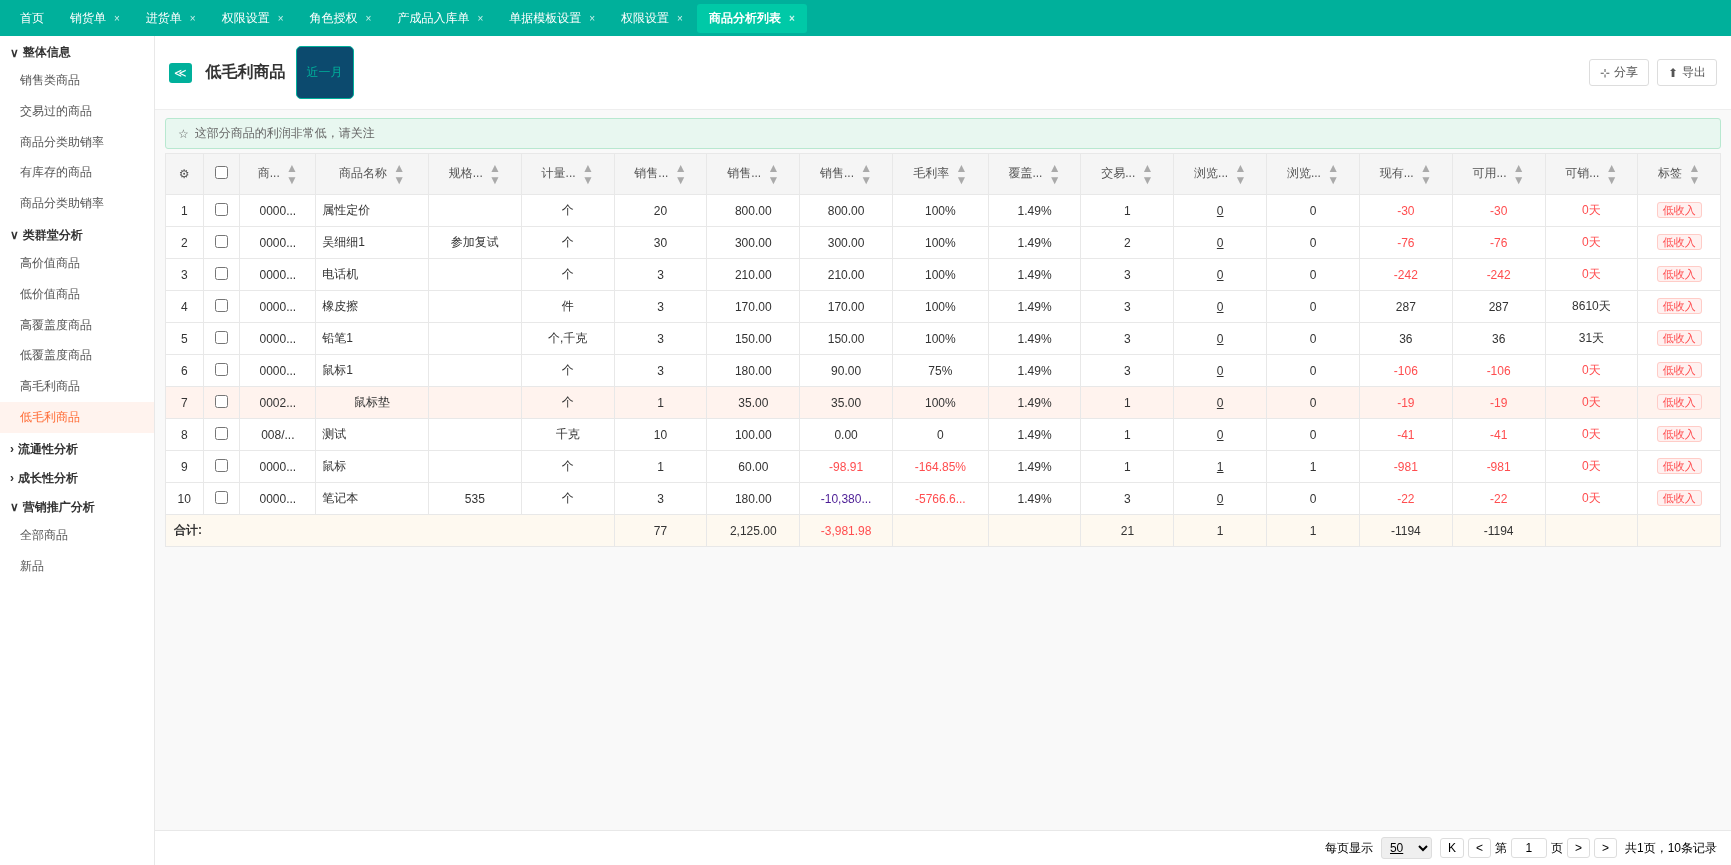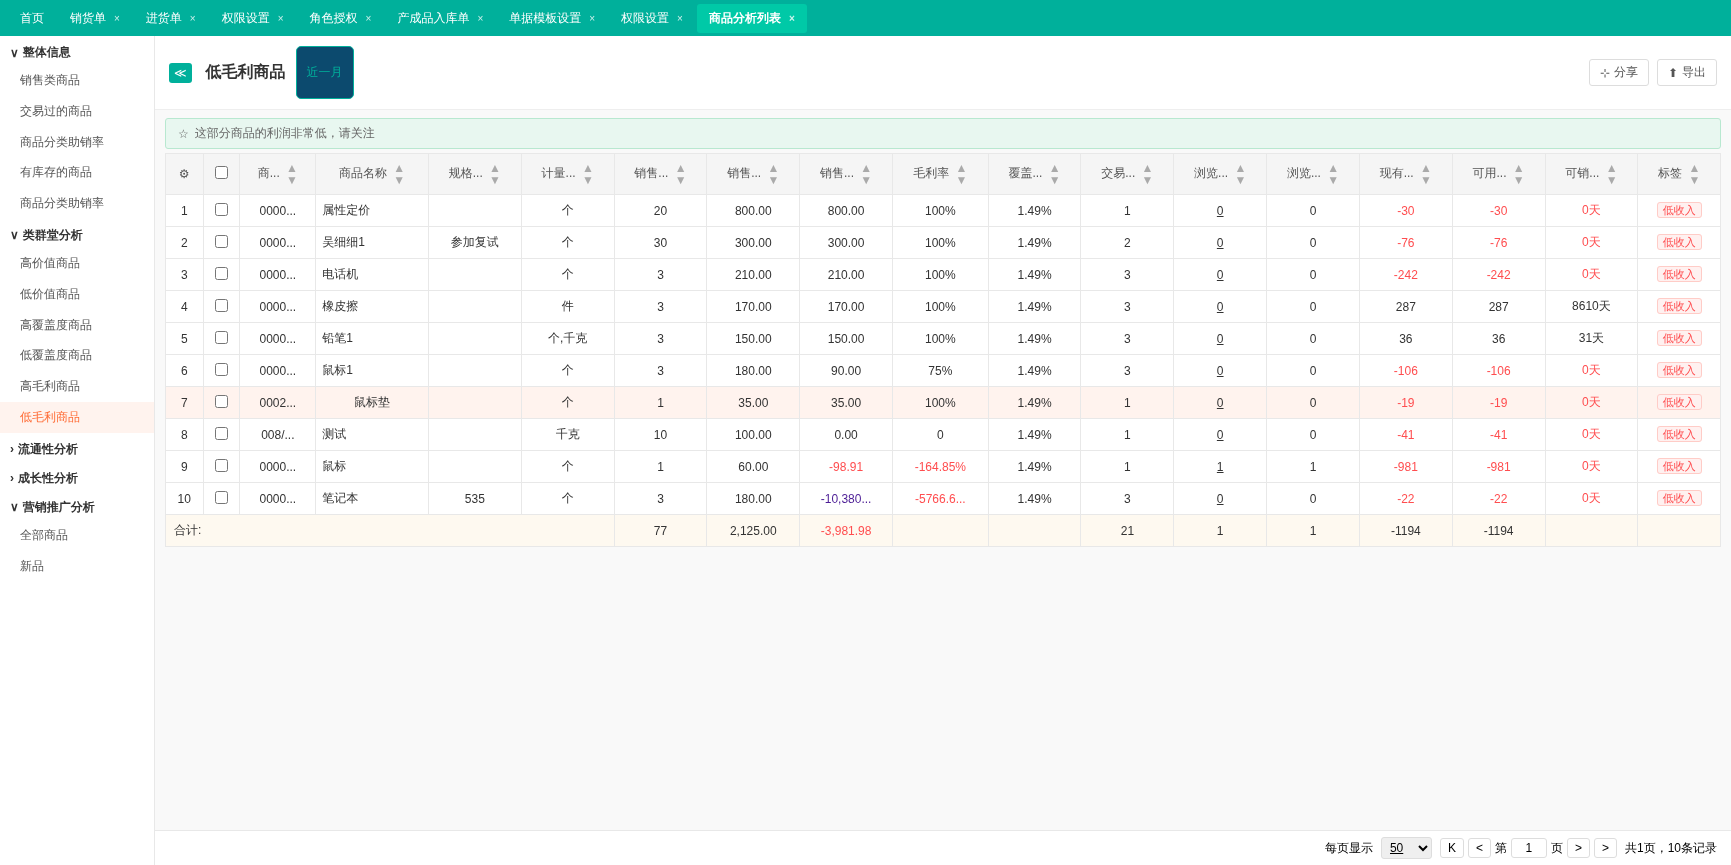"合计:" td { font-weight: normal -> bold }
